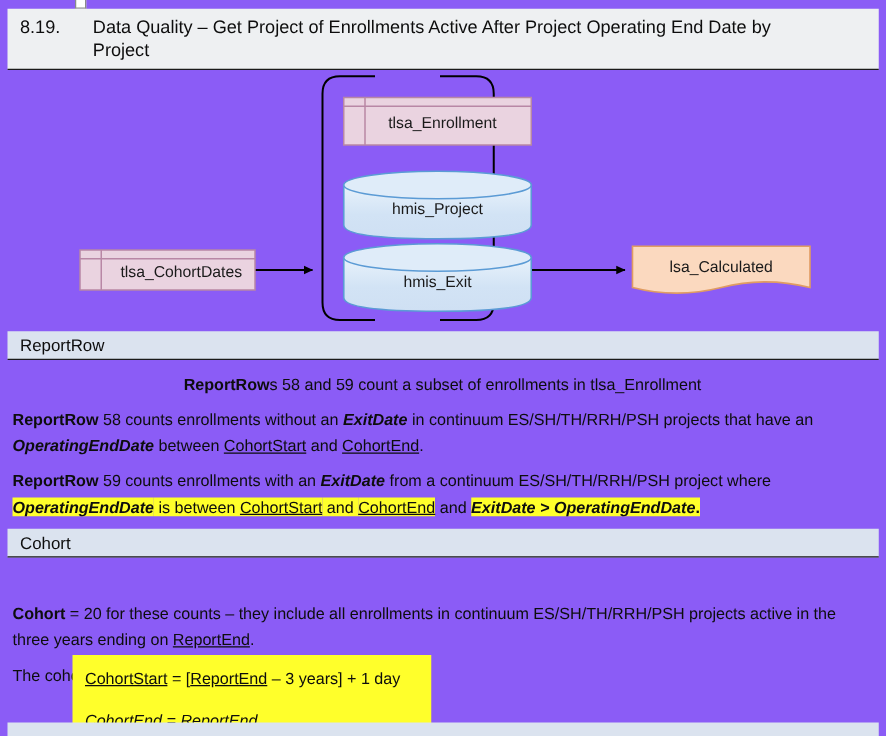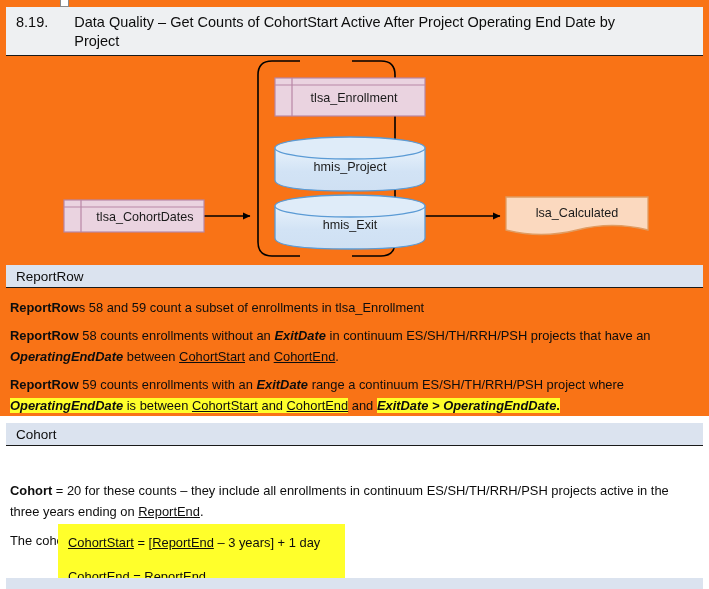"8.19." #page { background: #f97316 -> #8b5cf6; height: 416px -> 589px }
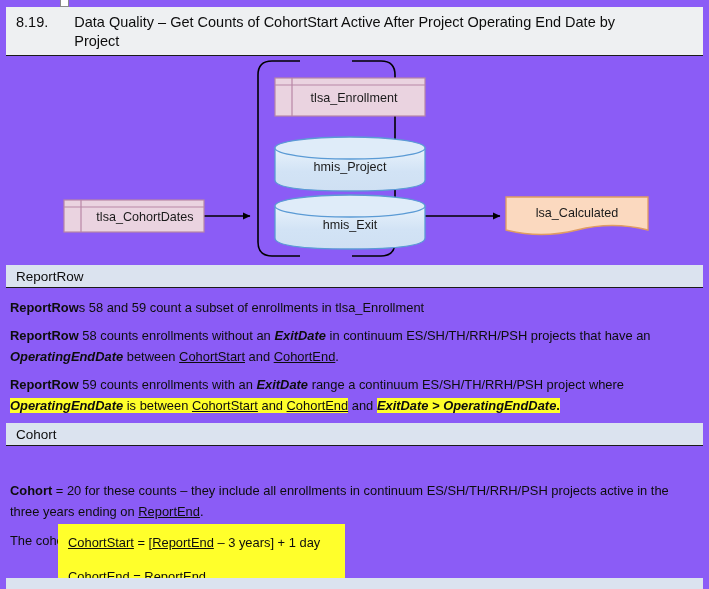"Data Quality – Get Counts" span.title-text { text: Counts of CohortStart -> Project of Enrollments }
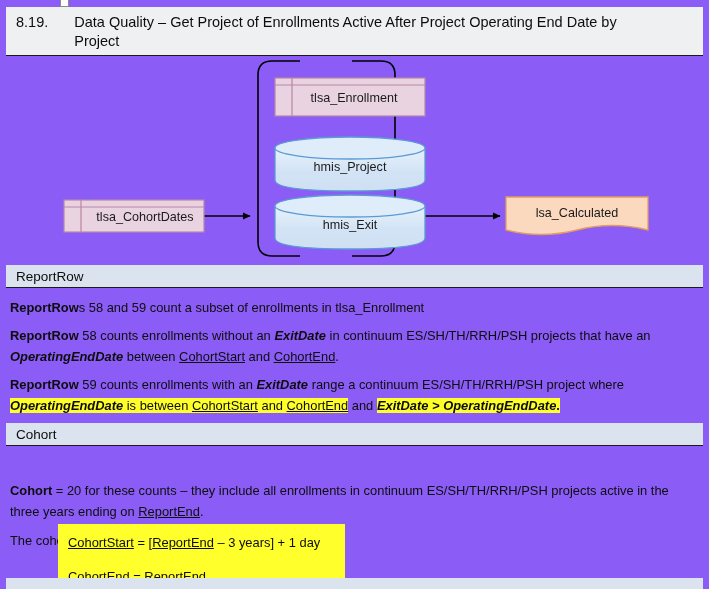"ReportRows 58 and 59 count" div.para { text-align: none -> center }
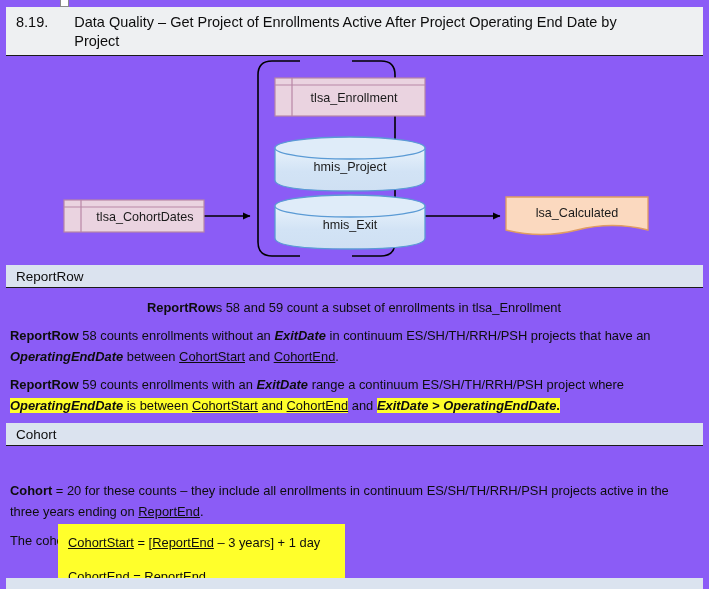"range a continuum ES/SH/TH/RRH/PSH" span { text: range -> from }
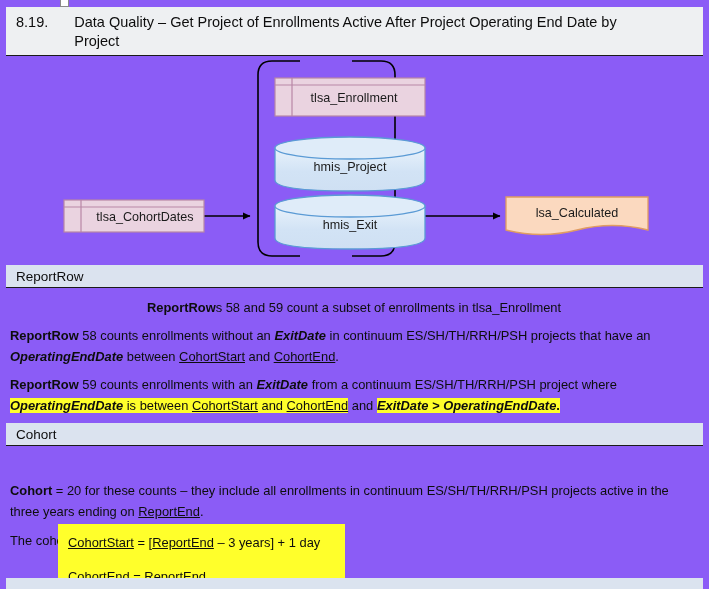"CohortEnd = ReportEnd" .indent-block .line:last-child { font-style: none -> italic }
